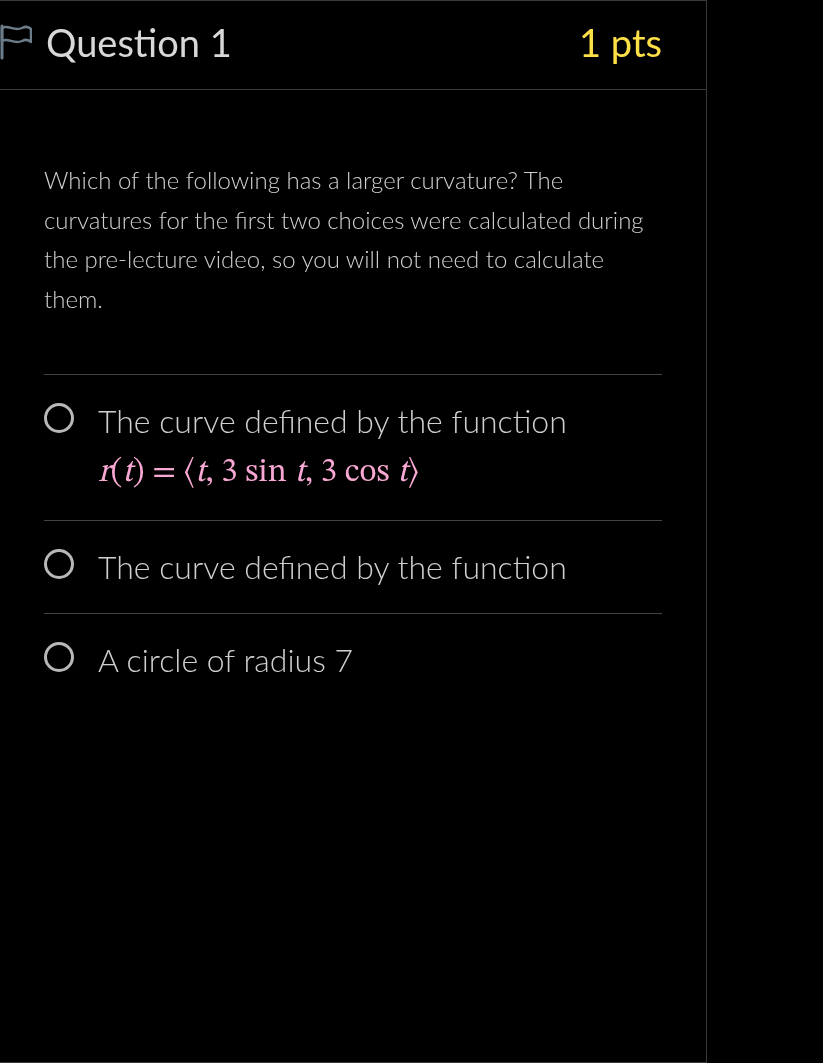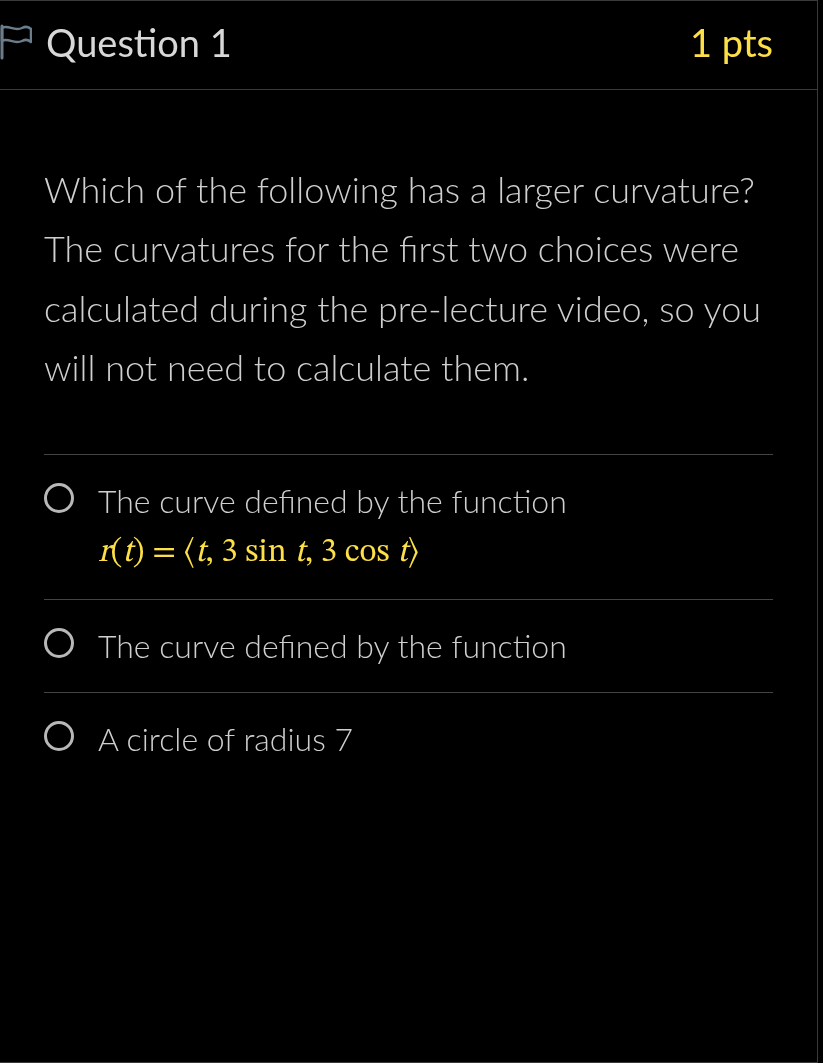"Question 1" .question-card { width: 818px -> 707px }
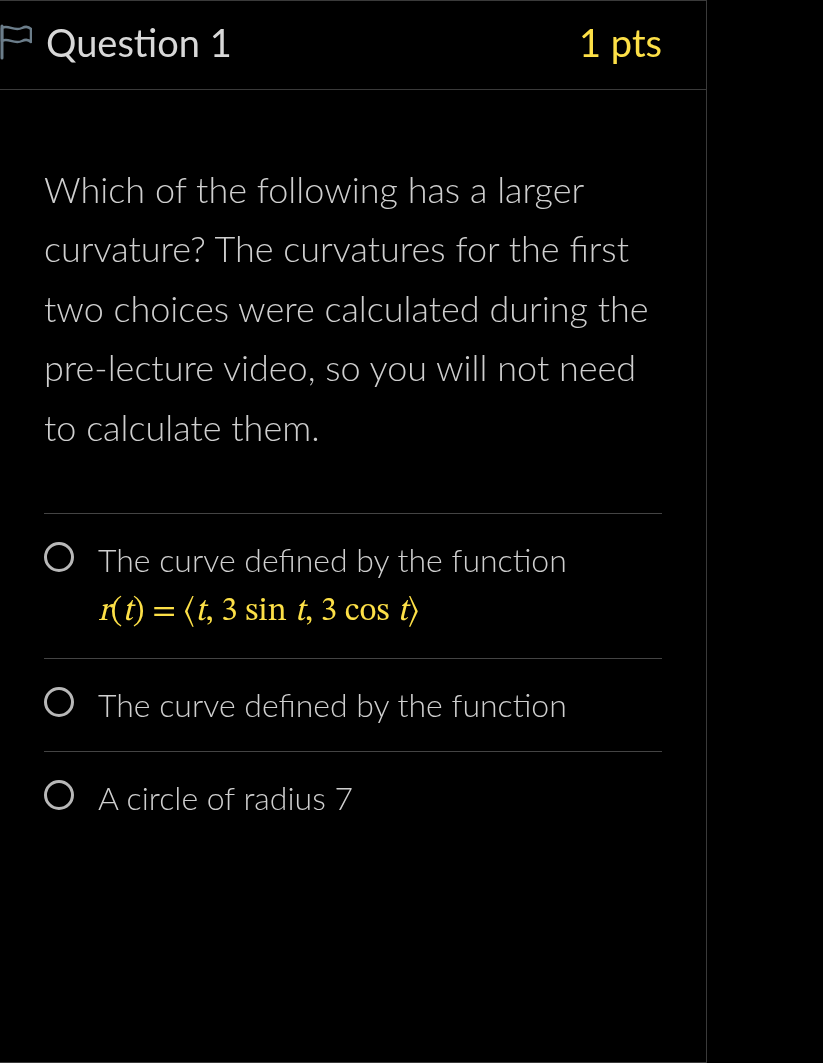"Which of the following has" .prompt { font-size: 36px -> 24px }
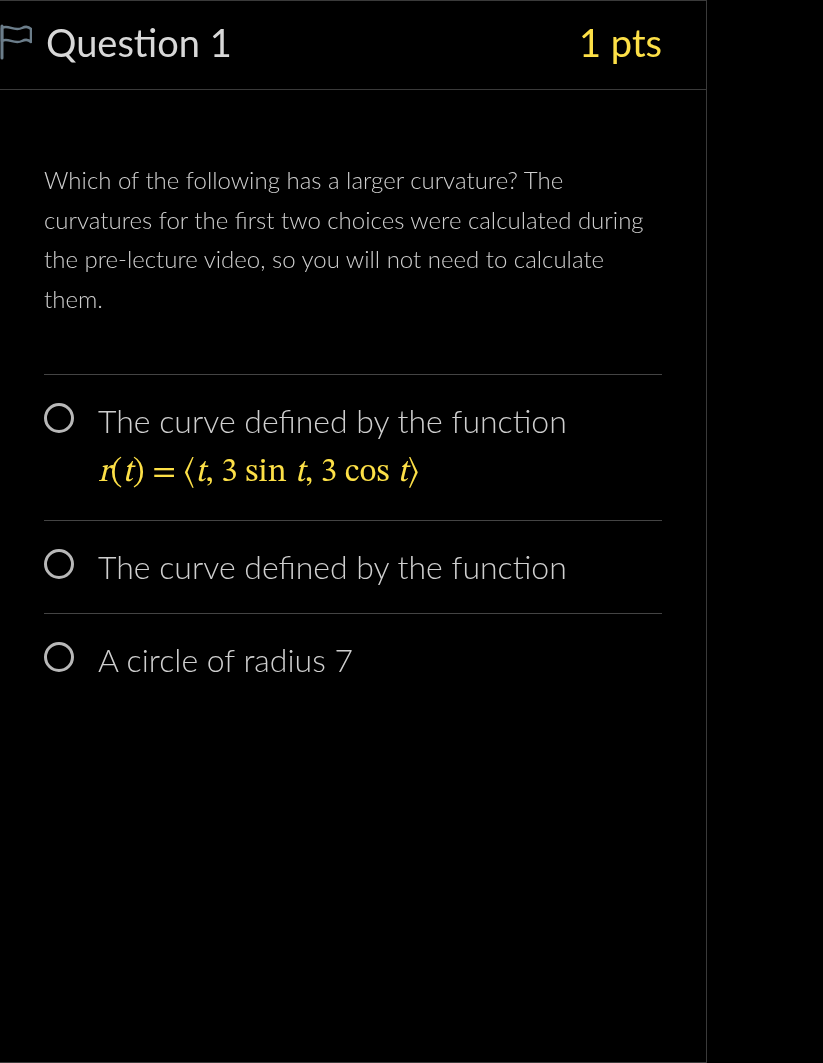"r(t) = ⟨t, 3 sin" .formula { color: #fde047 -> #f9a8d4 }
